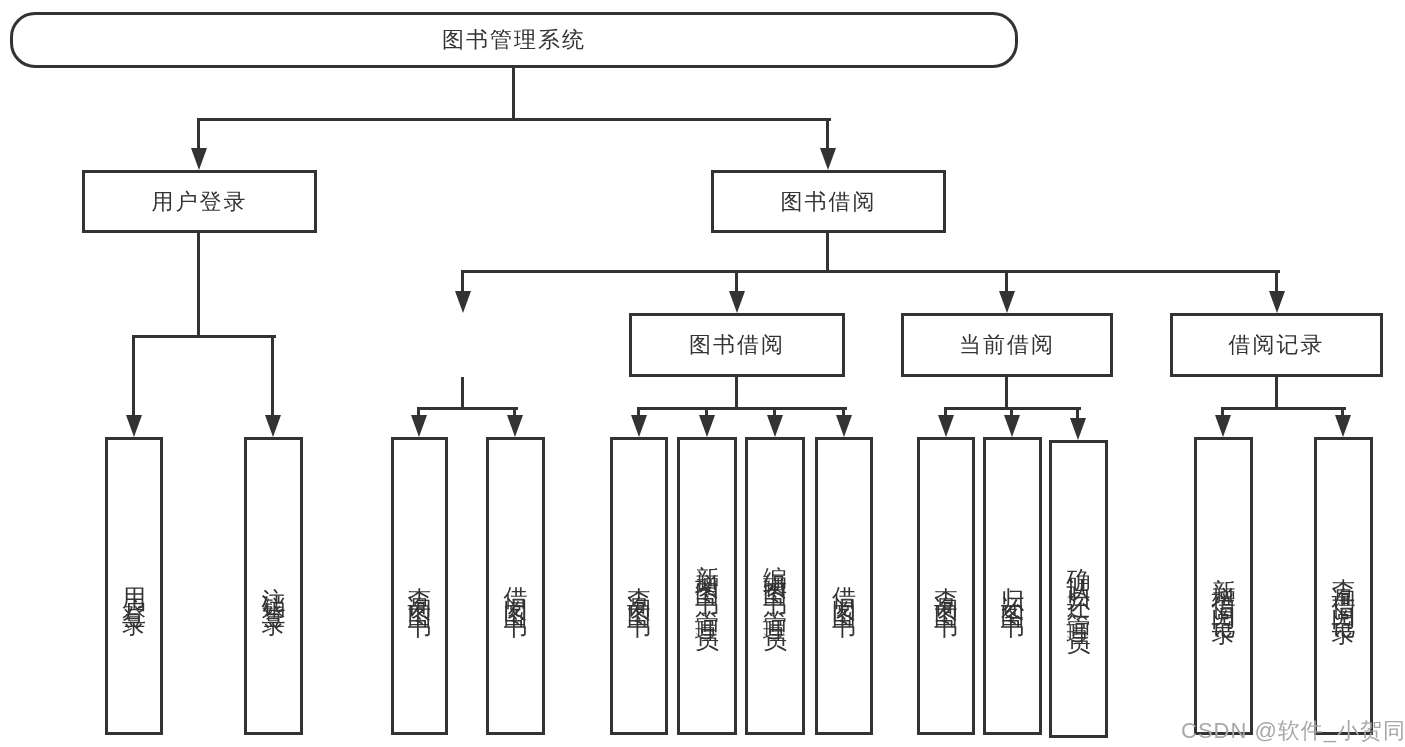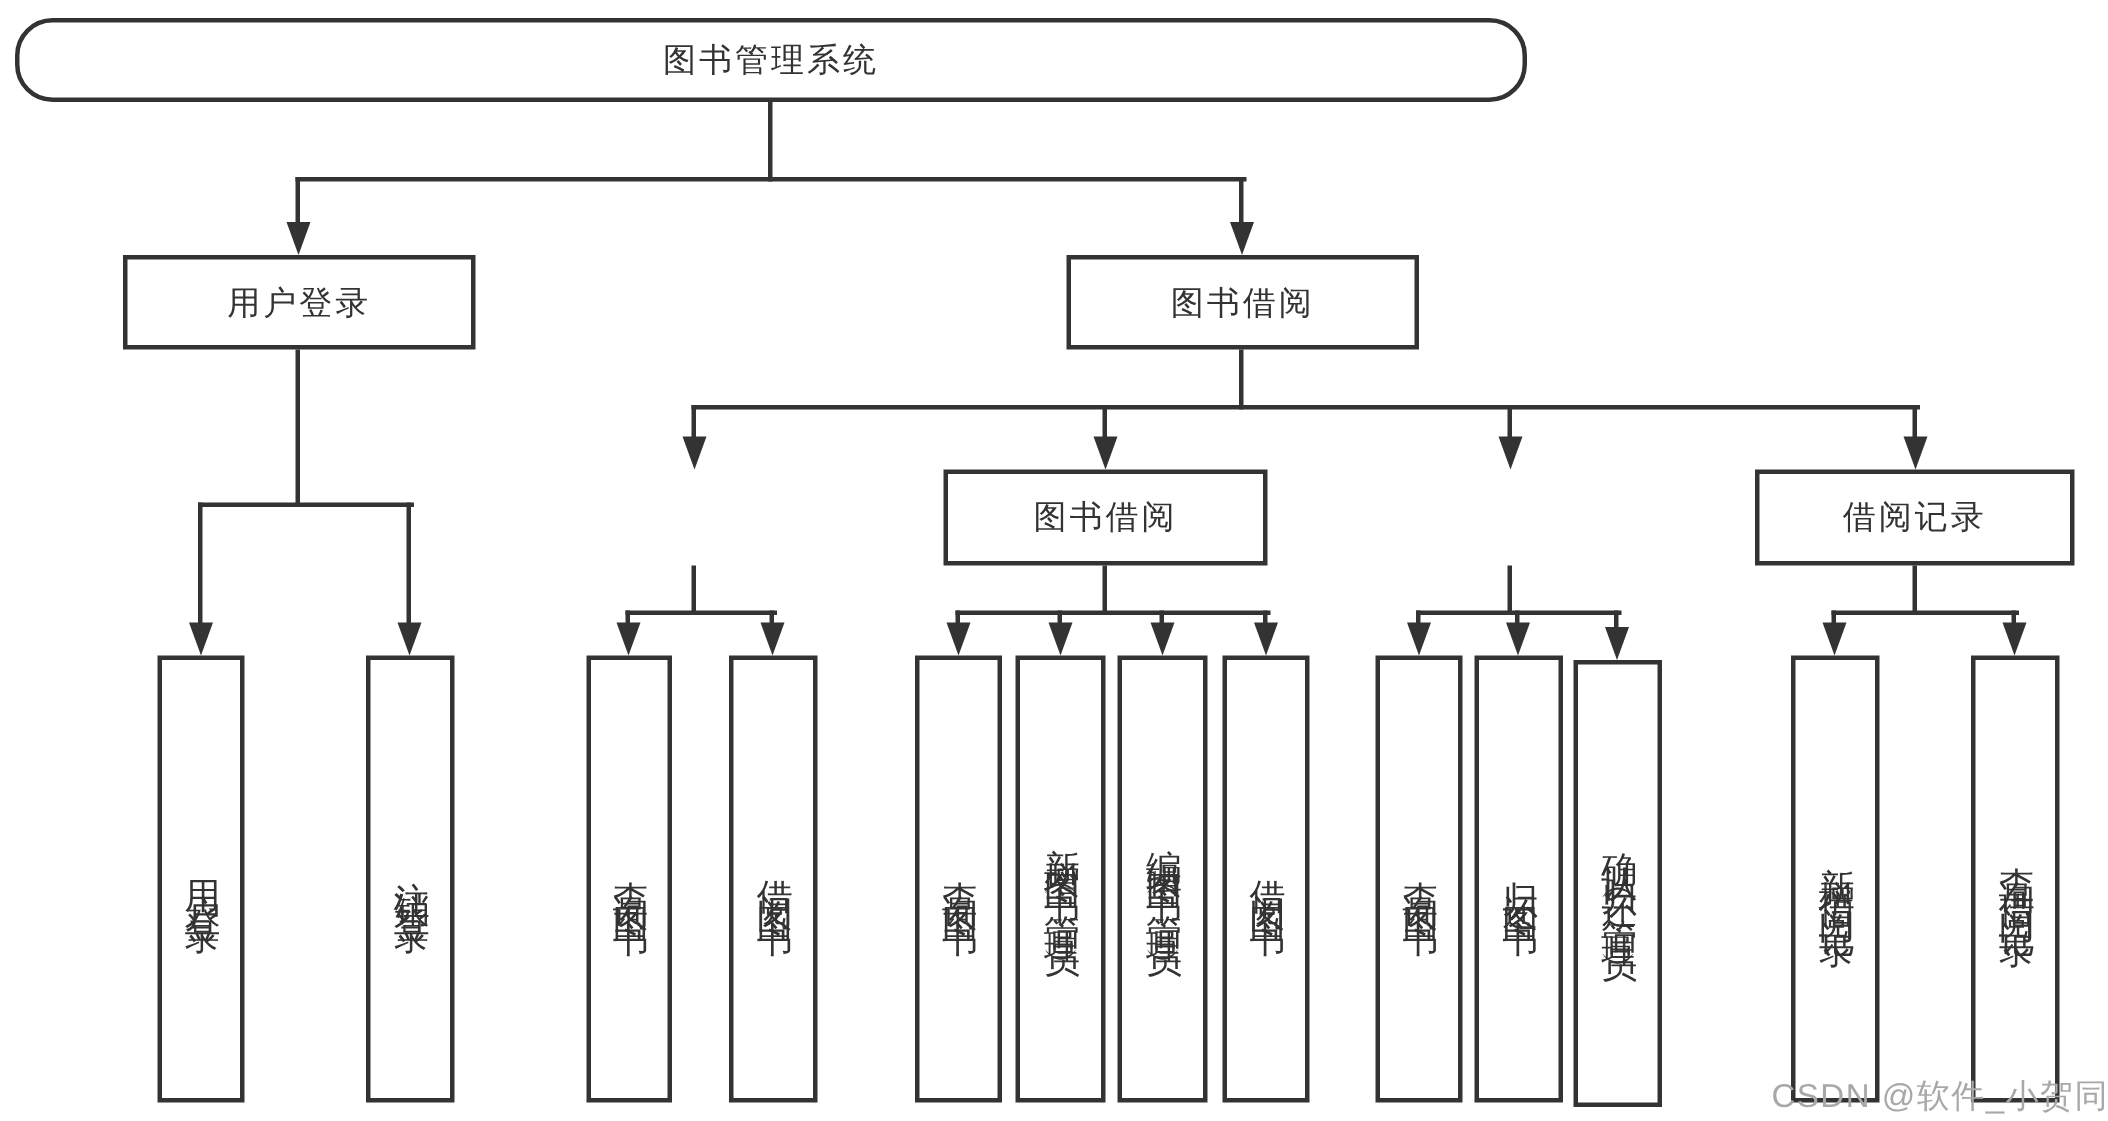"当前借阅" div.hbox { html: none -> <div> <span>当前借阅</span> </div> }
